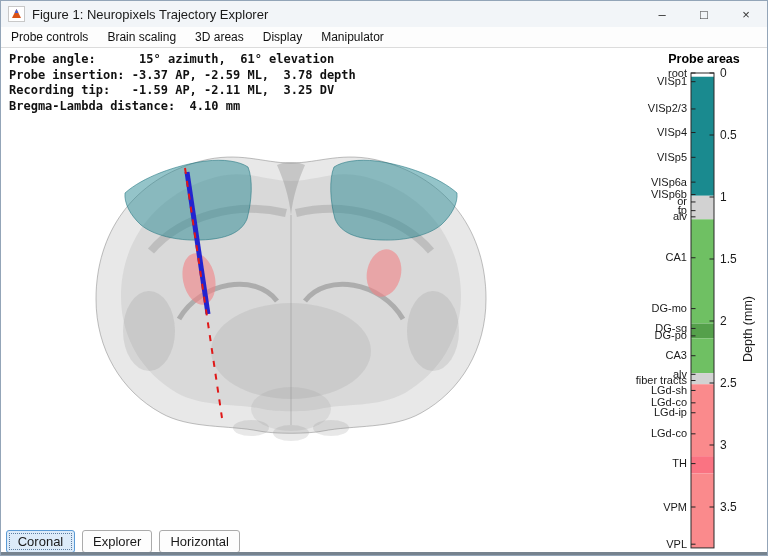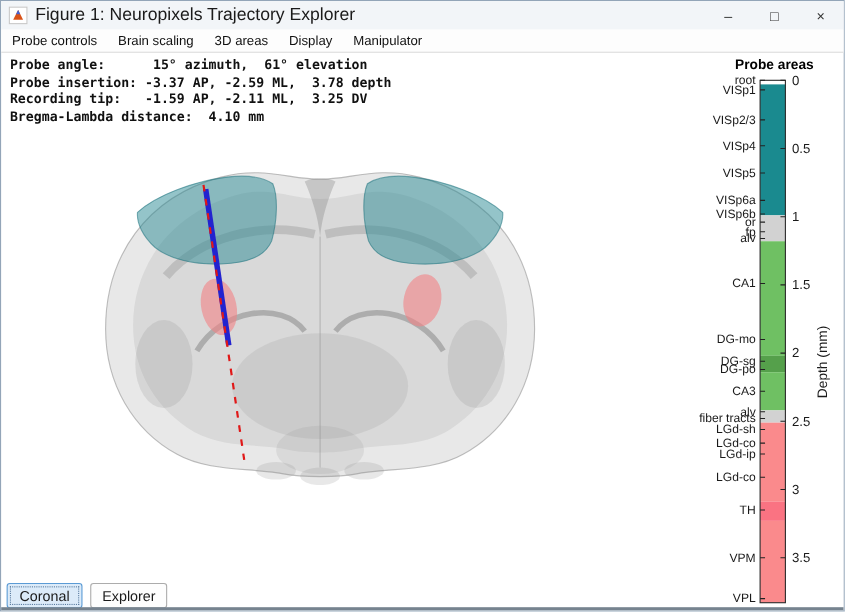"Figure 1: Neuropixels Trajectory" .title-text { font-size: 16px -> 13px }
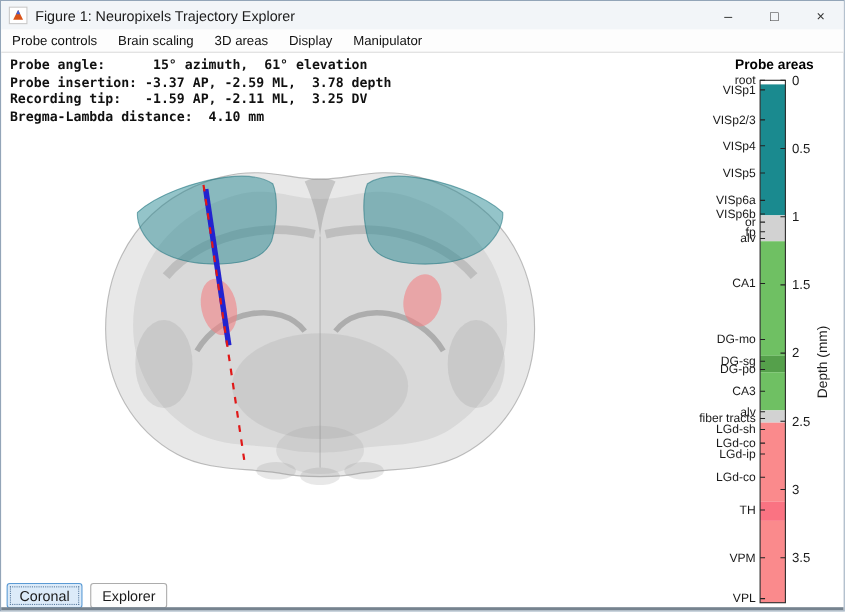"Horizontal" button.view-tab { html: none -> <button>Horizontal</button> }
